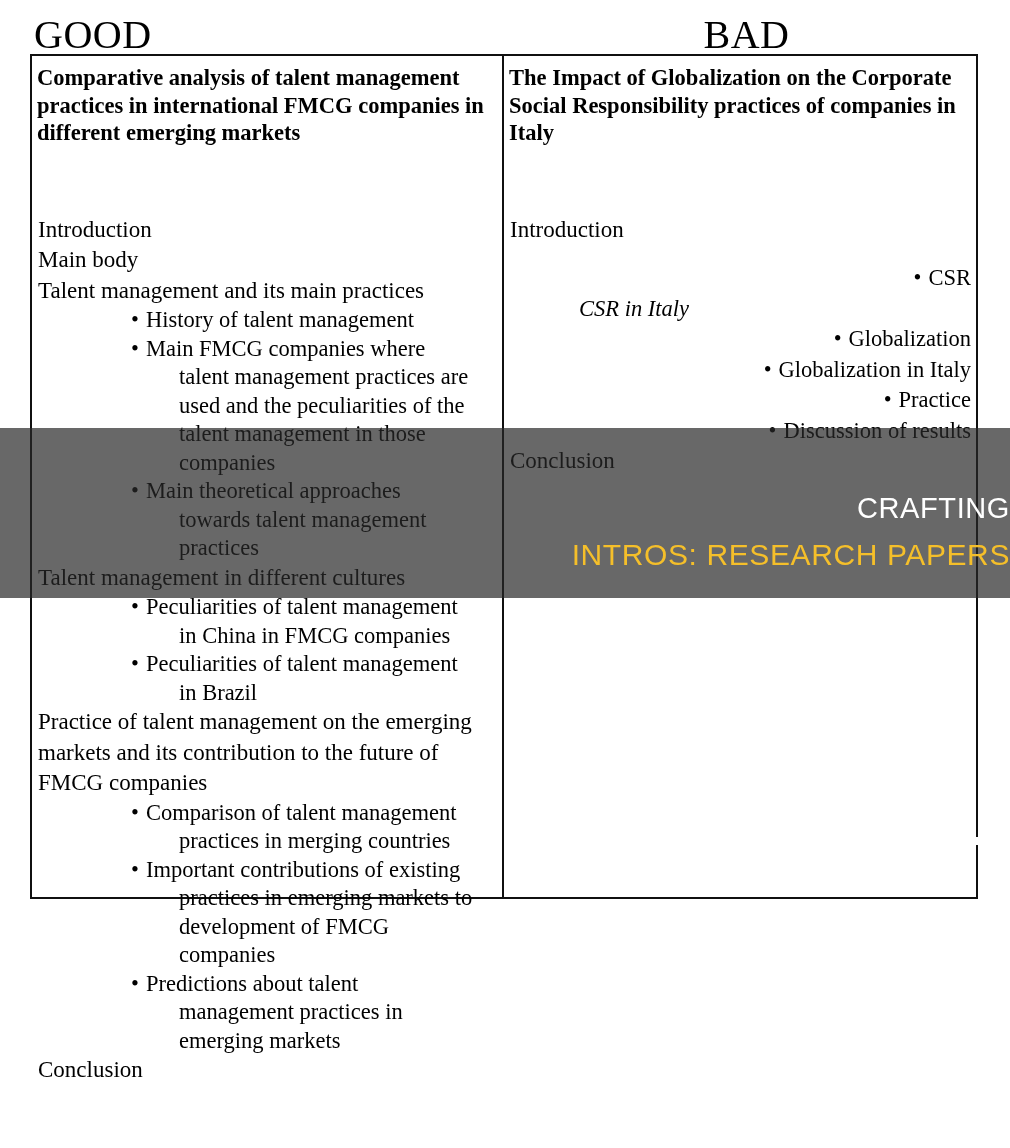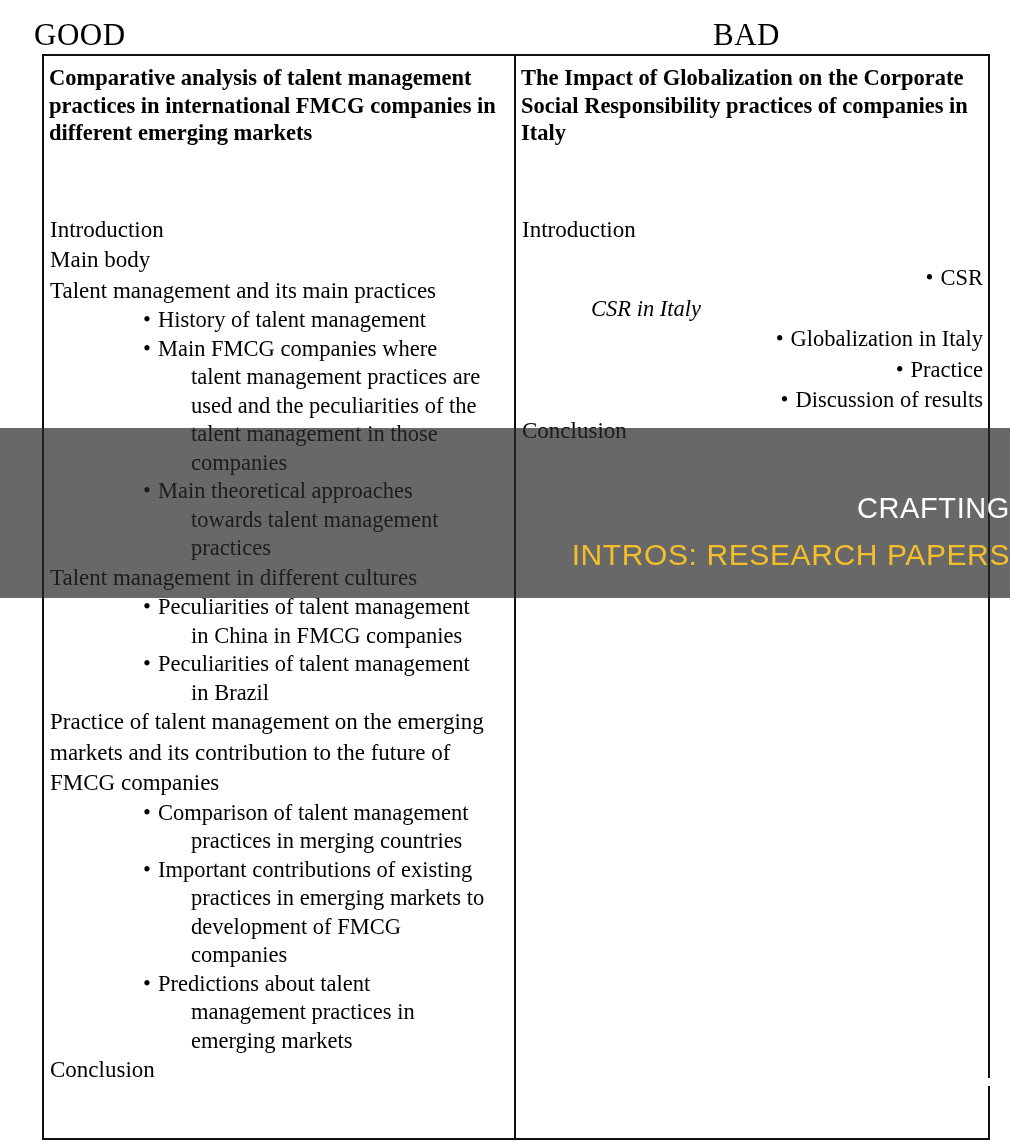"GOOD" .header-cell { font-size: 31px -> 40px }
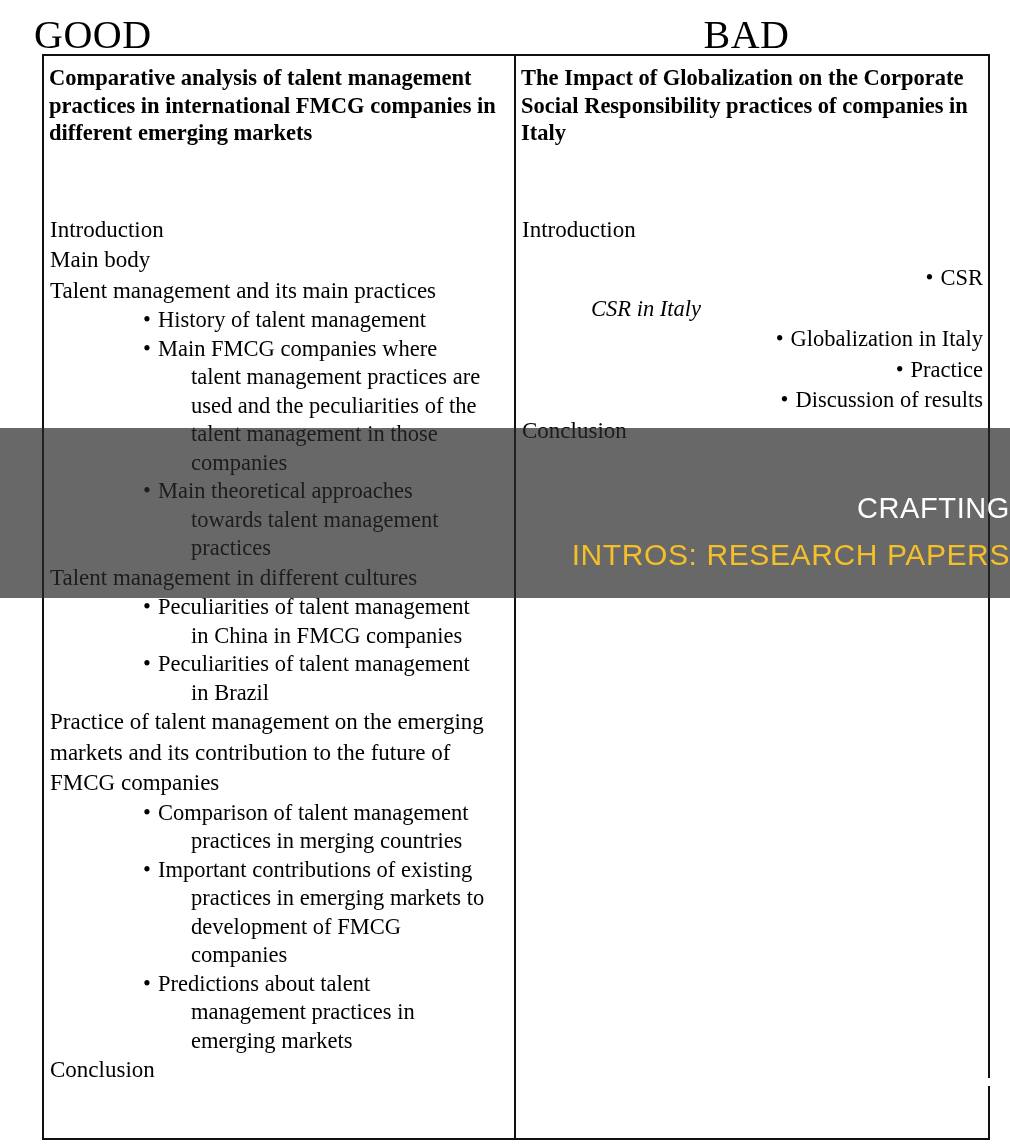"Comparative analysis of talent" .table { height: 1086px -> 845px; margin-left: 12px -> none }
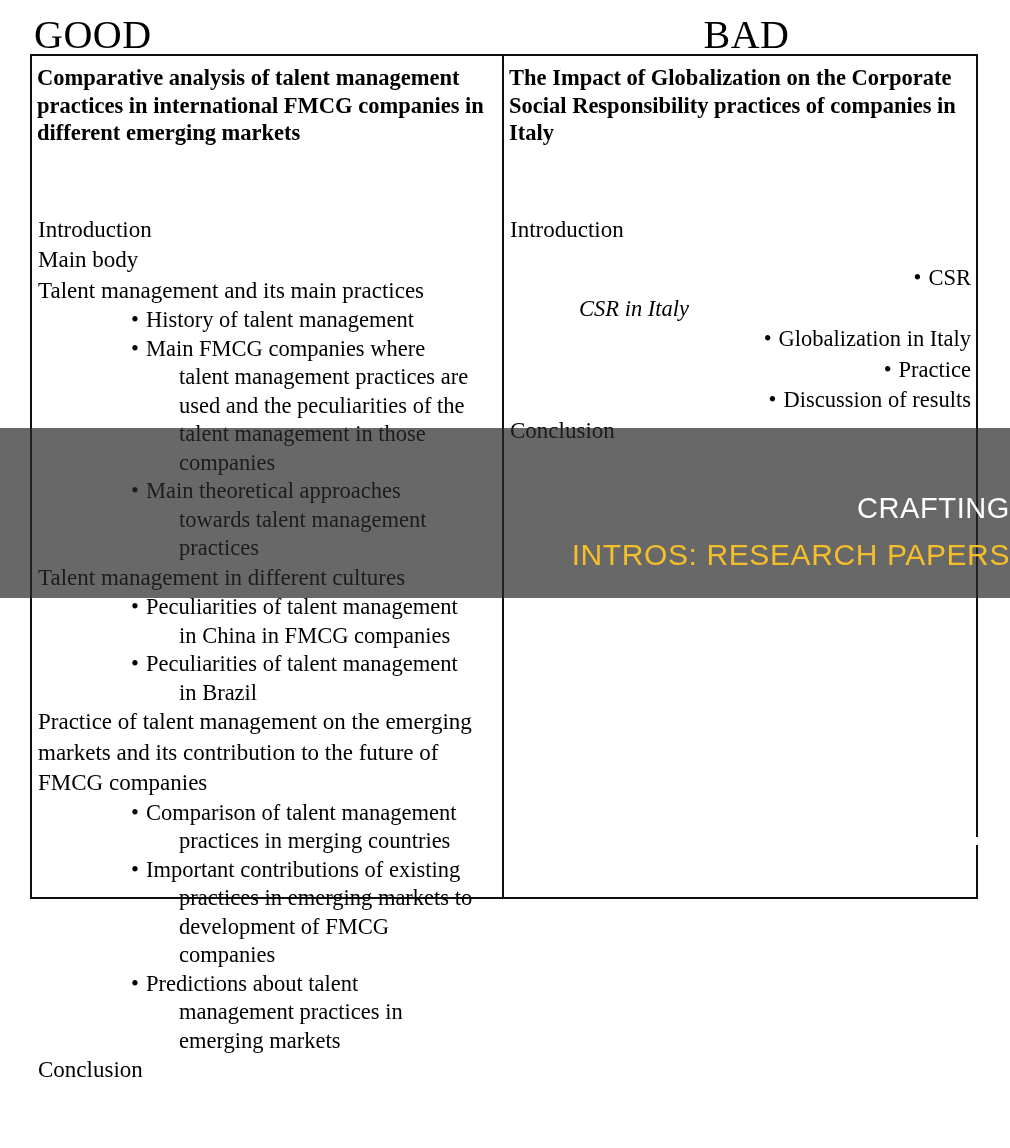"• Globalization" div.r-lvl1 { html: none -> <div><span>•</span><span>Globalization</span></div> }
